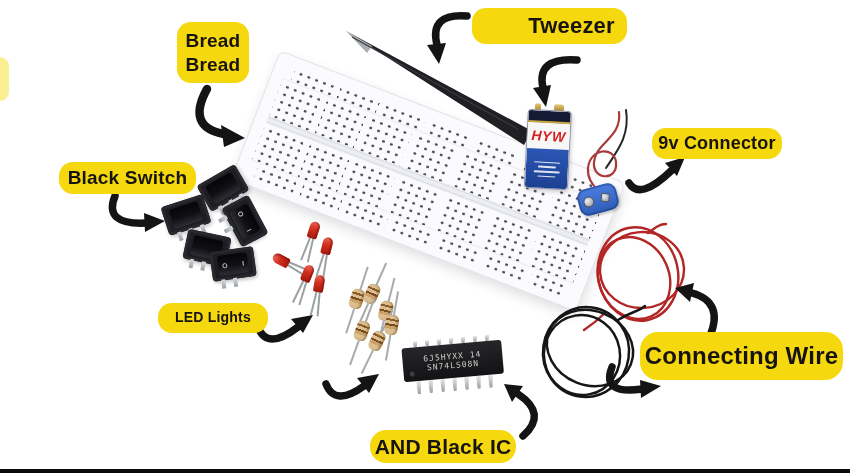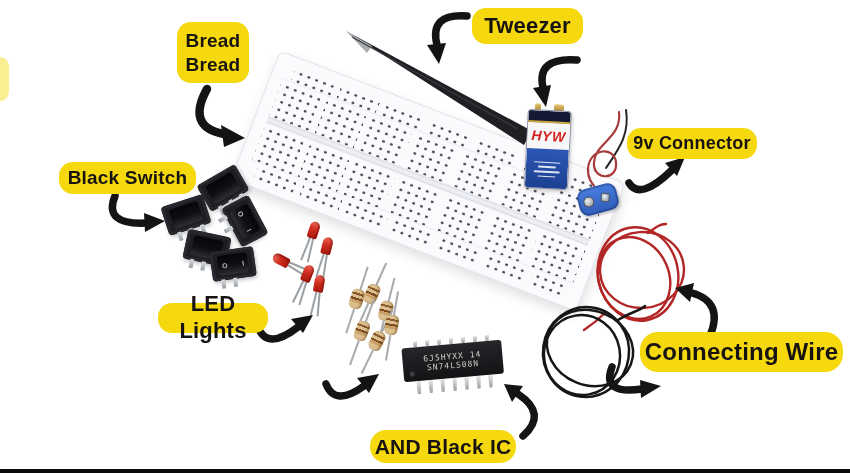"Tweezer" .lbl-tweezer { padding-left: none -> 44px }
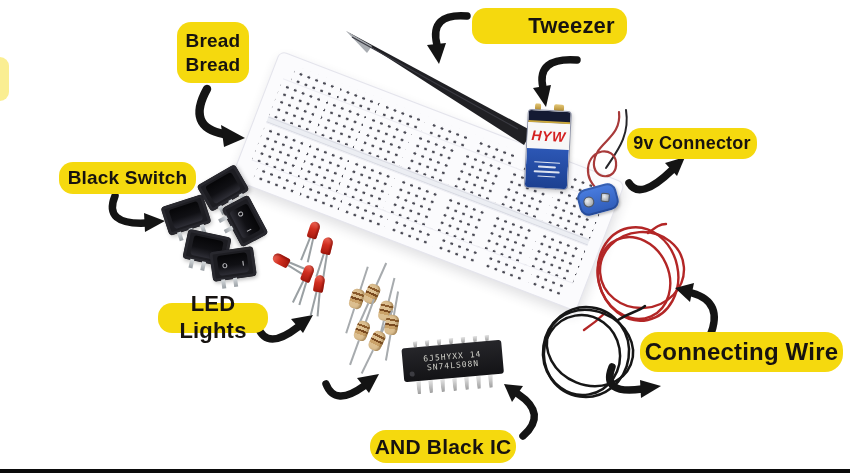"9v Connector" .lbl-connector { left: 627px -> 652px }
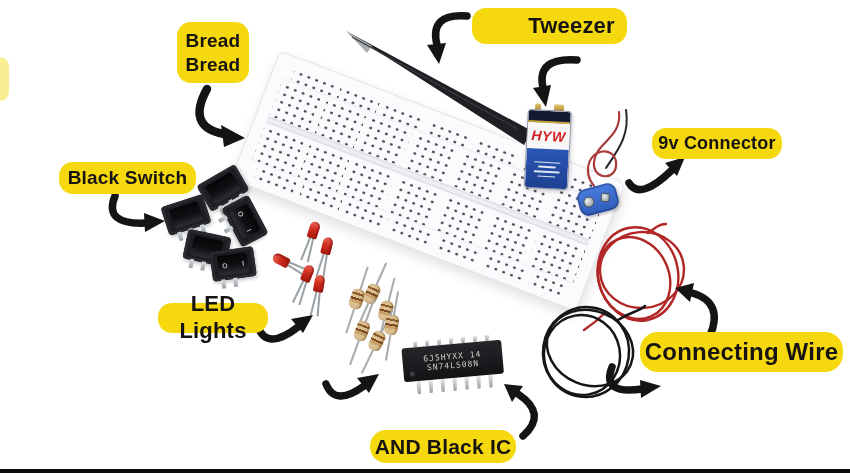"LED Lights" .lbl-led { font-size: 22px -> 14px }
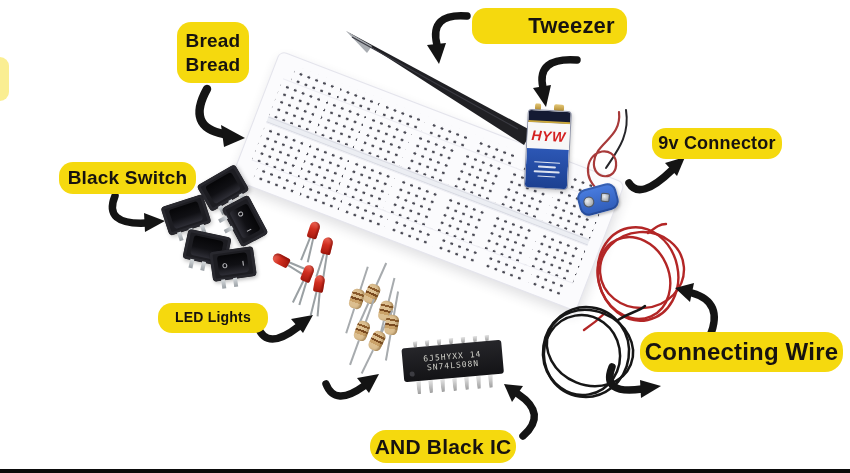"Connecting Wire" .lbl-connwire { height: 40px -> 48px }
